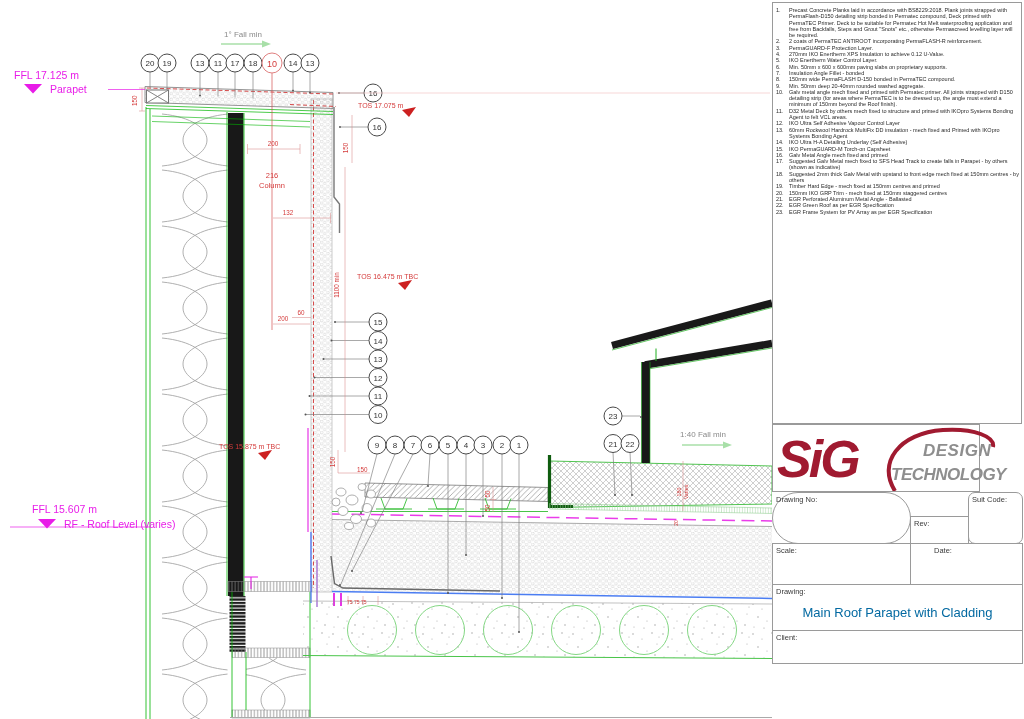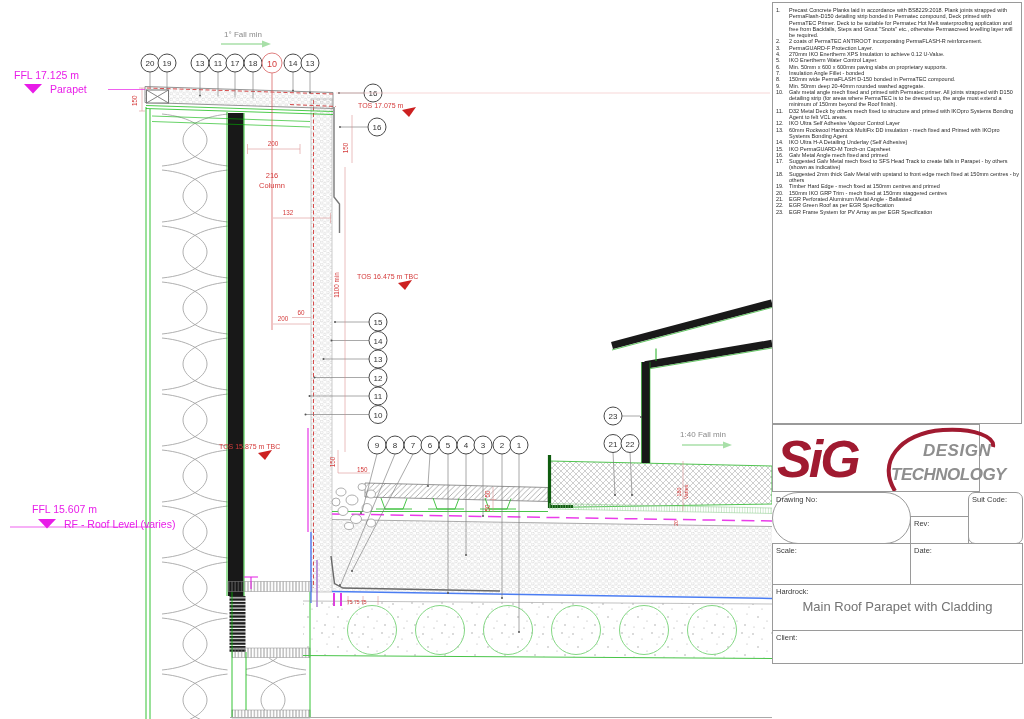"Date:" div.cell { padding-left: none -> 20px }
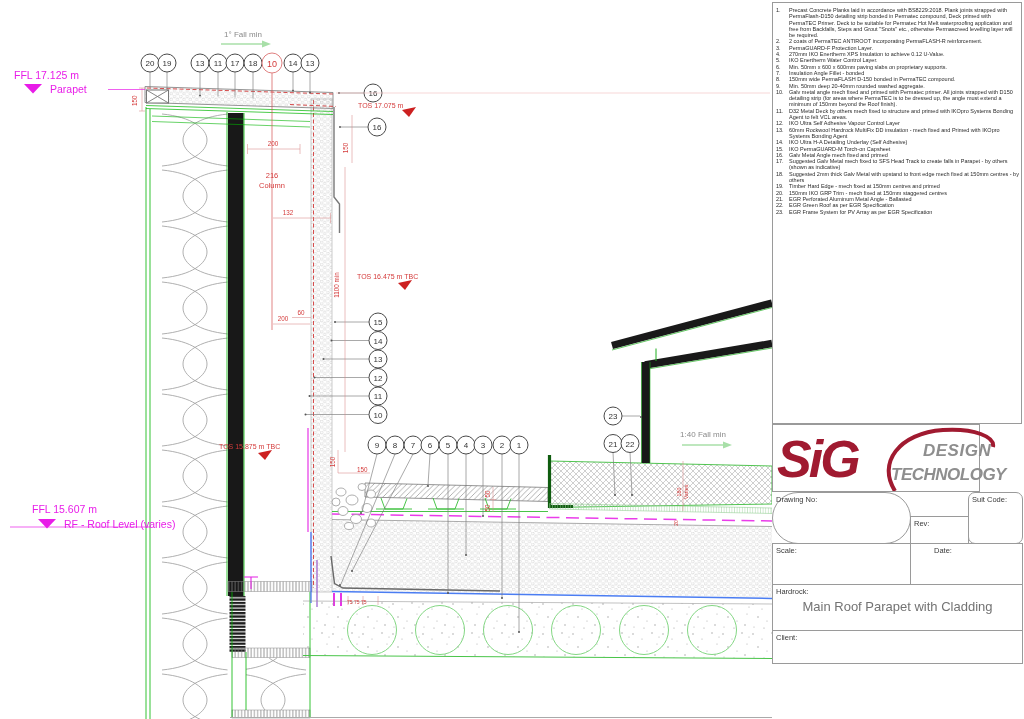"Hardrock:" div.lbl { text: Hardrock -> Drawing }
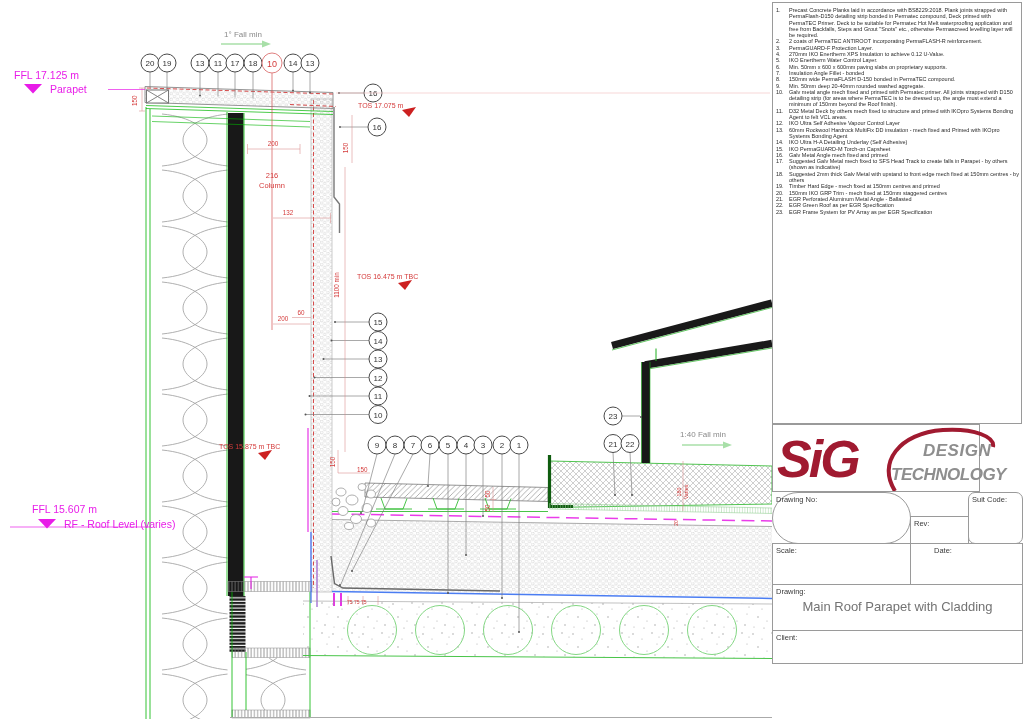"Main Roof Parapet with Cladding" .title-txt { color: #737373 -> #0369a1; margin-top: 3px -> 9px }
